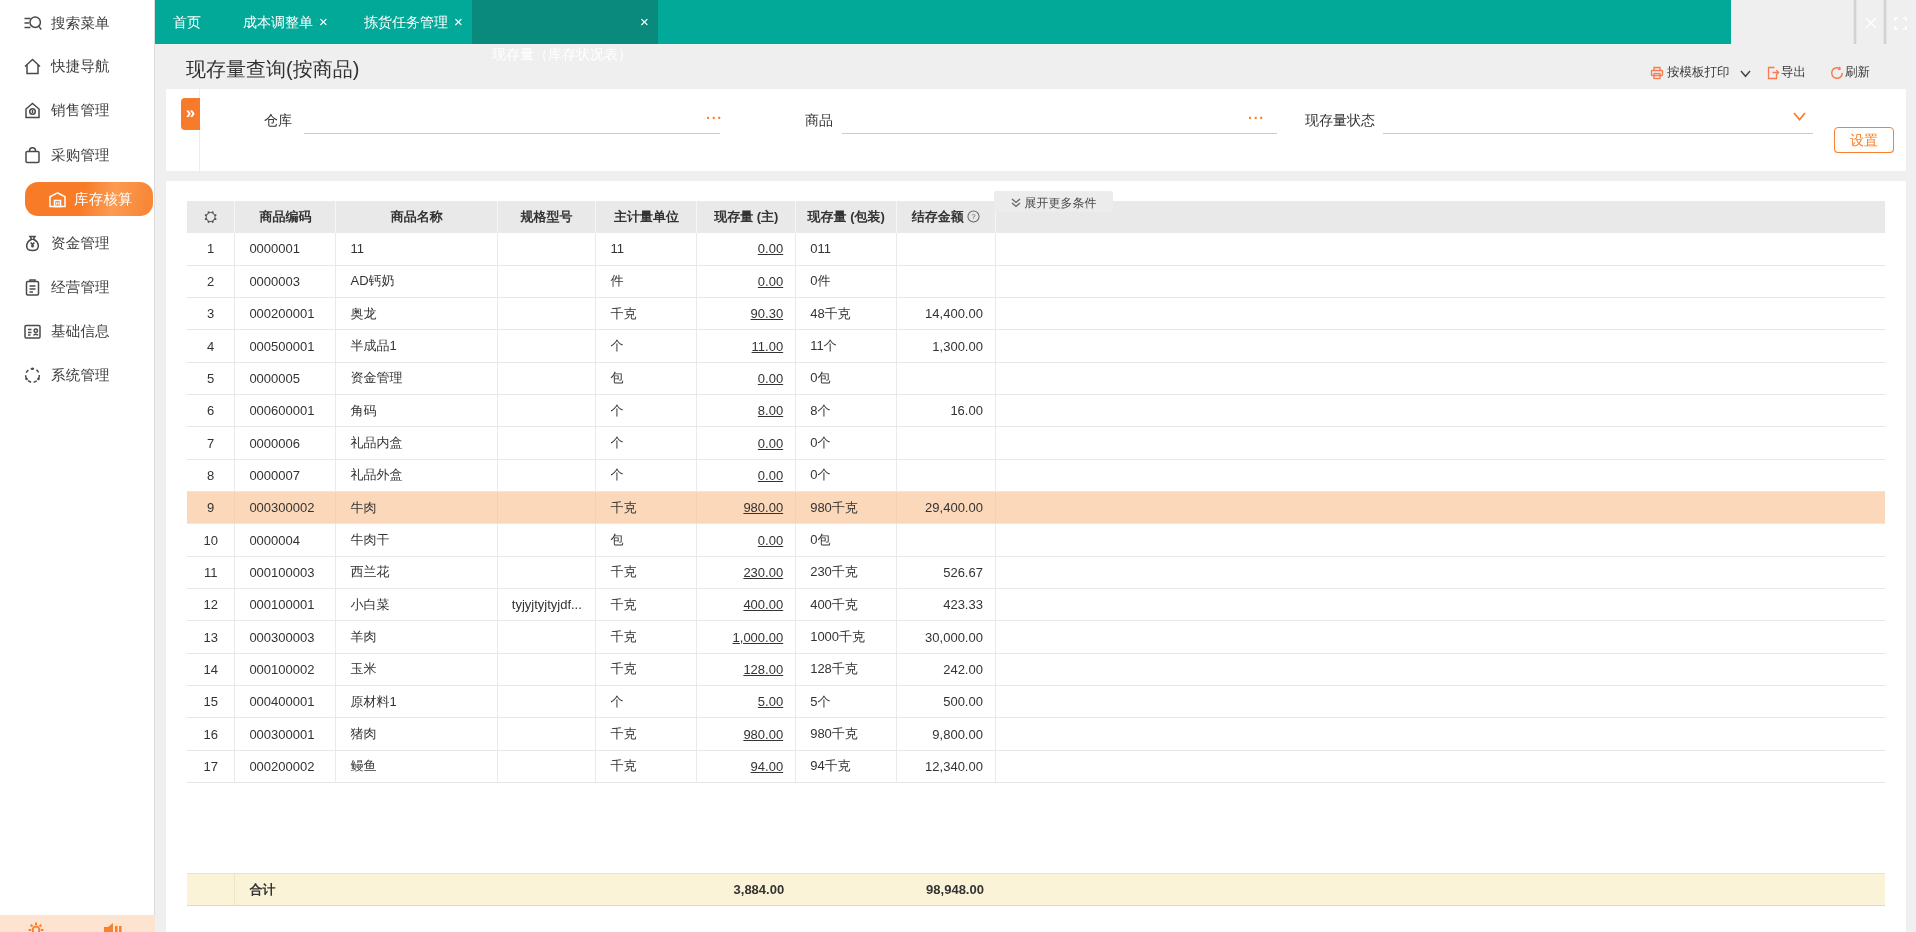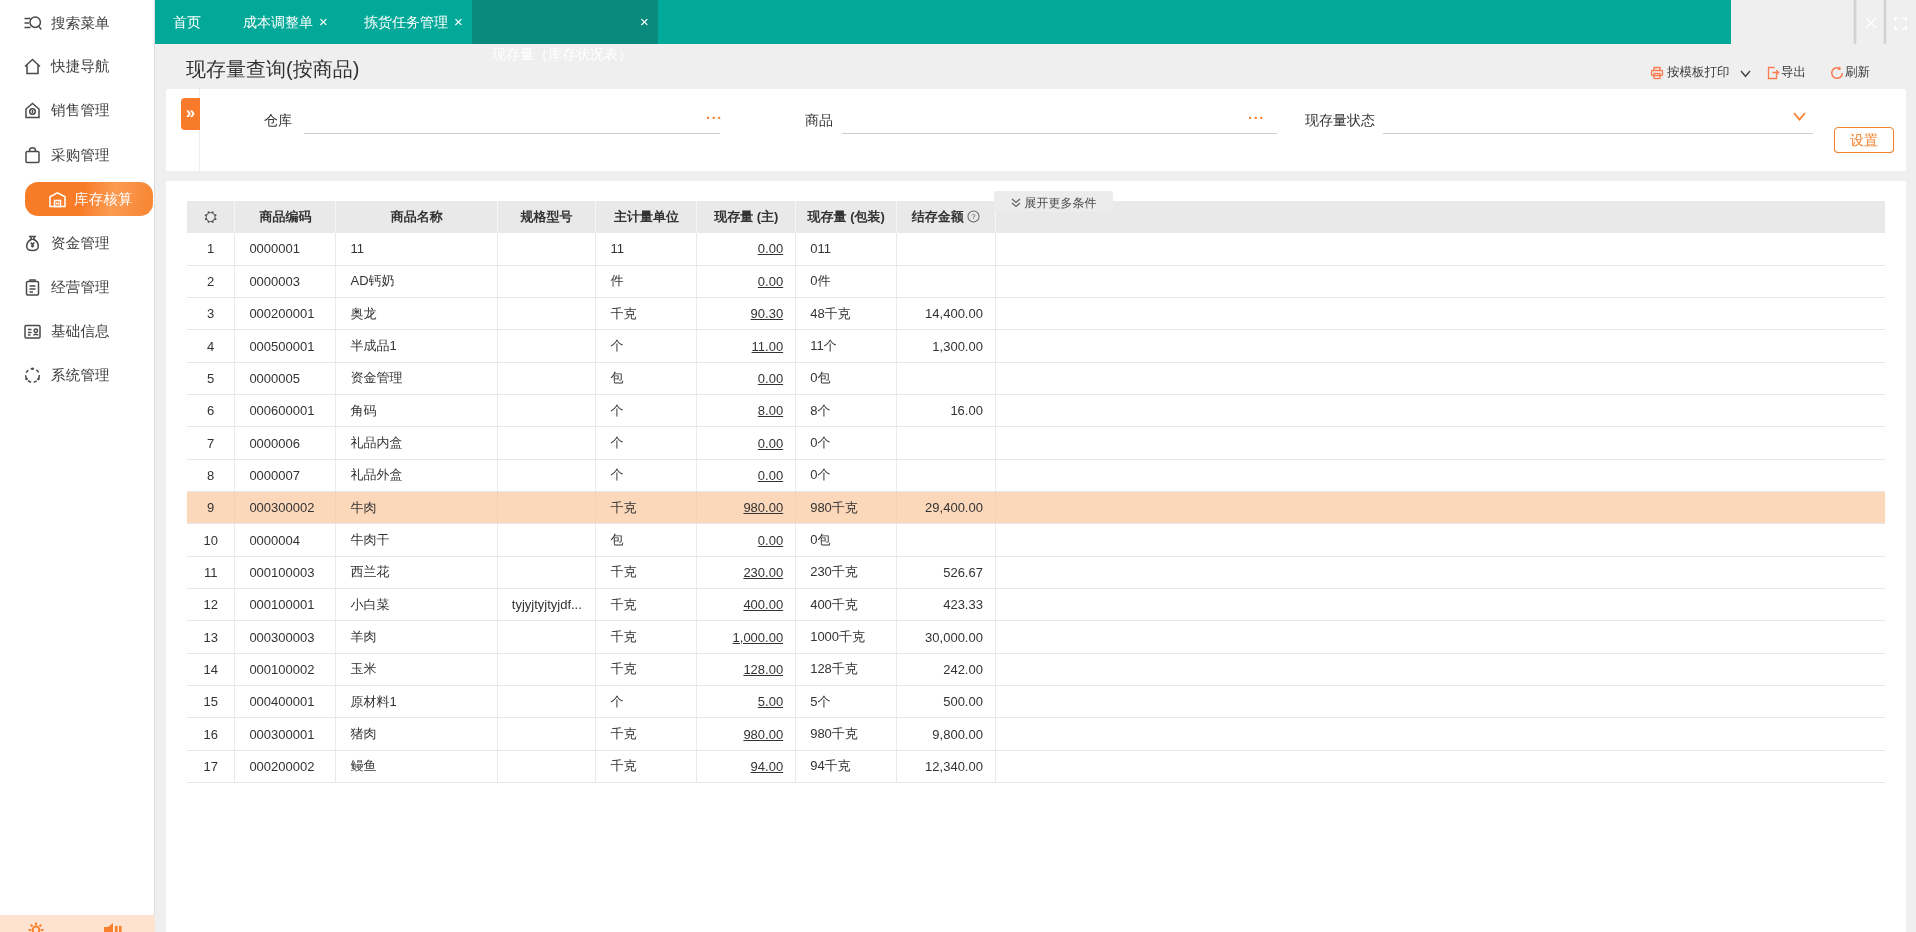"合计" div { html: none -> <div> <div></div> <div>合计</div> <div></div> <div></div> <div></div> <div>3,884.00</div> <div></div> <div>98,948.00</div> </div> }
